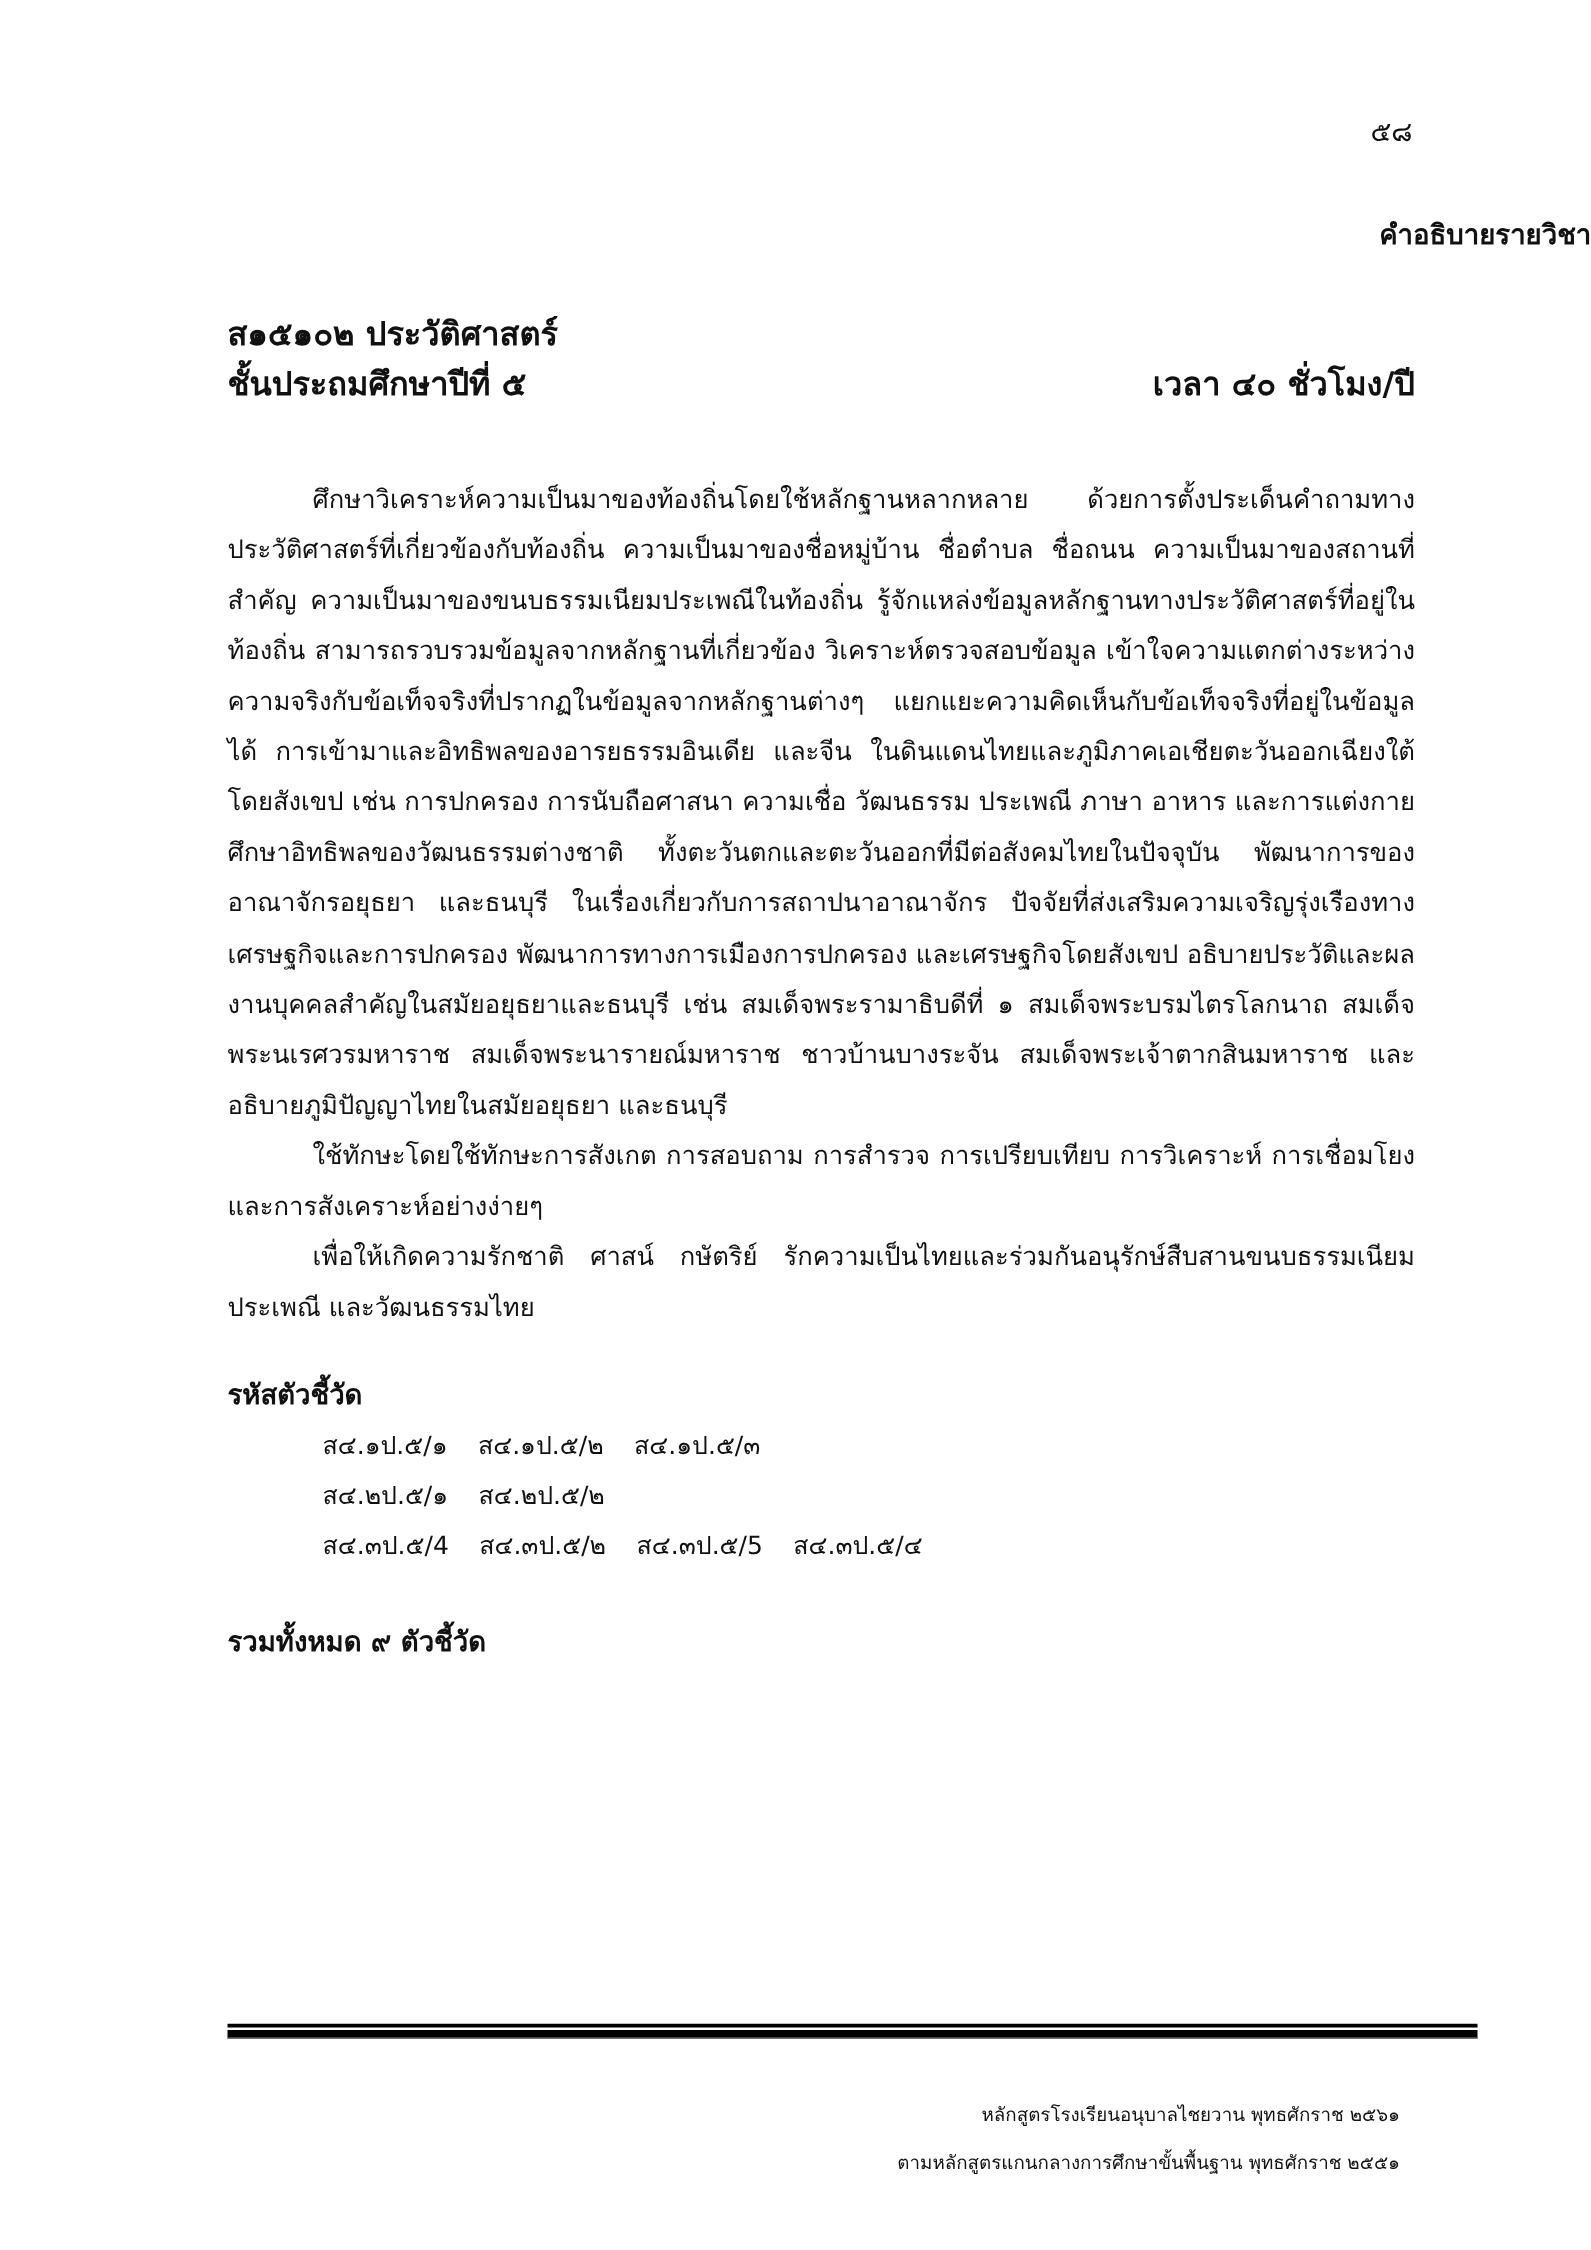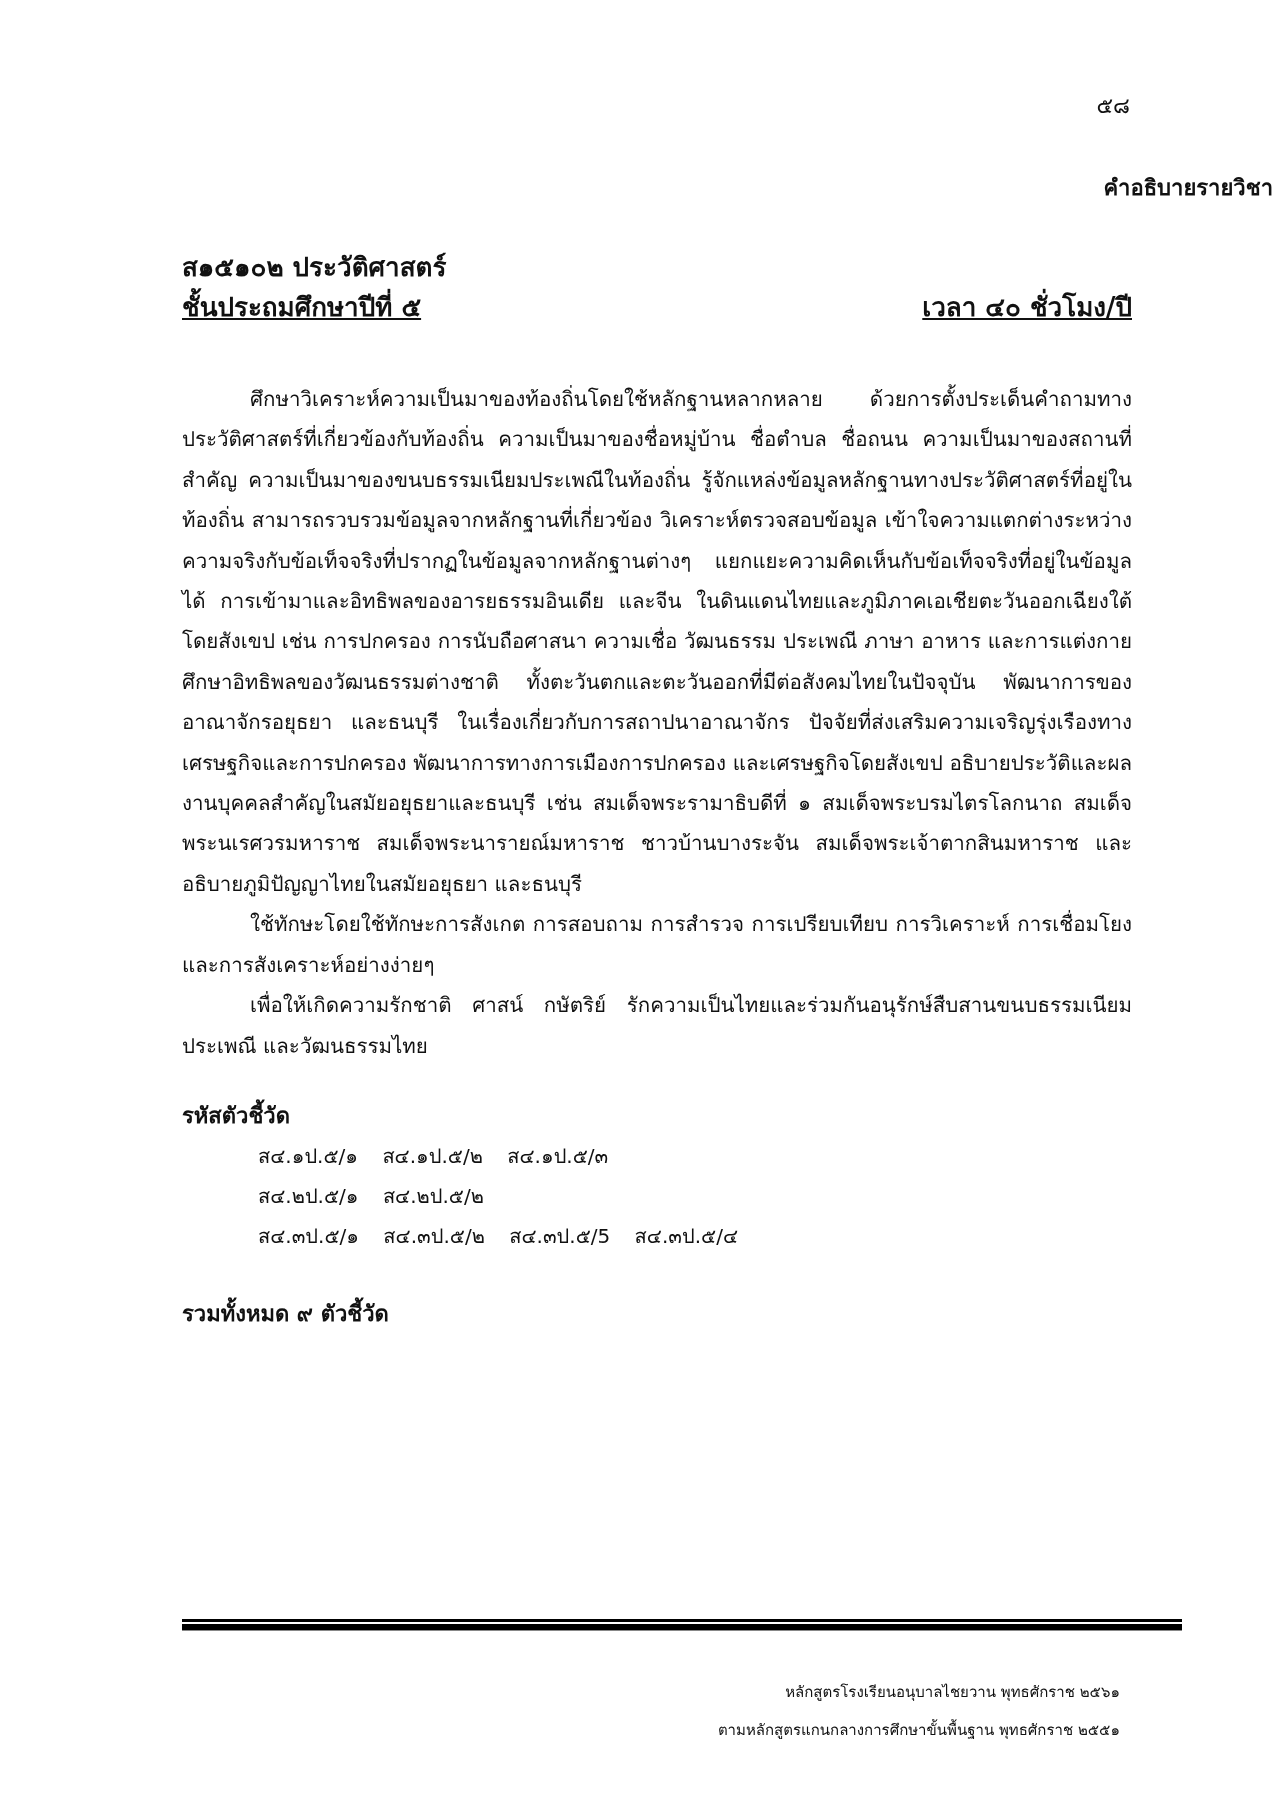"ชั้นประถมศึกษาปีที่ ๕" .meta-row.r2 { text-decoration: underline -> none }
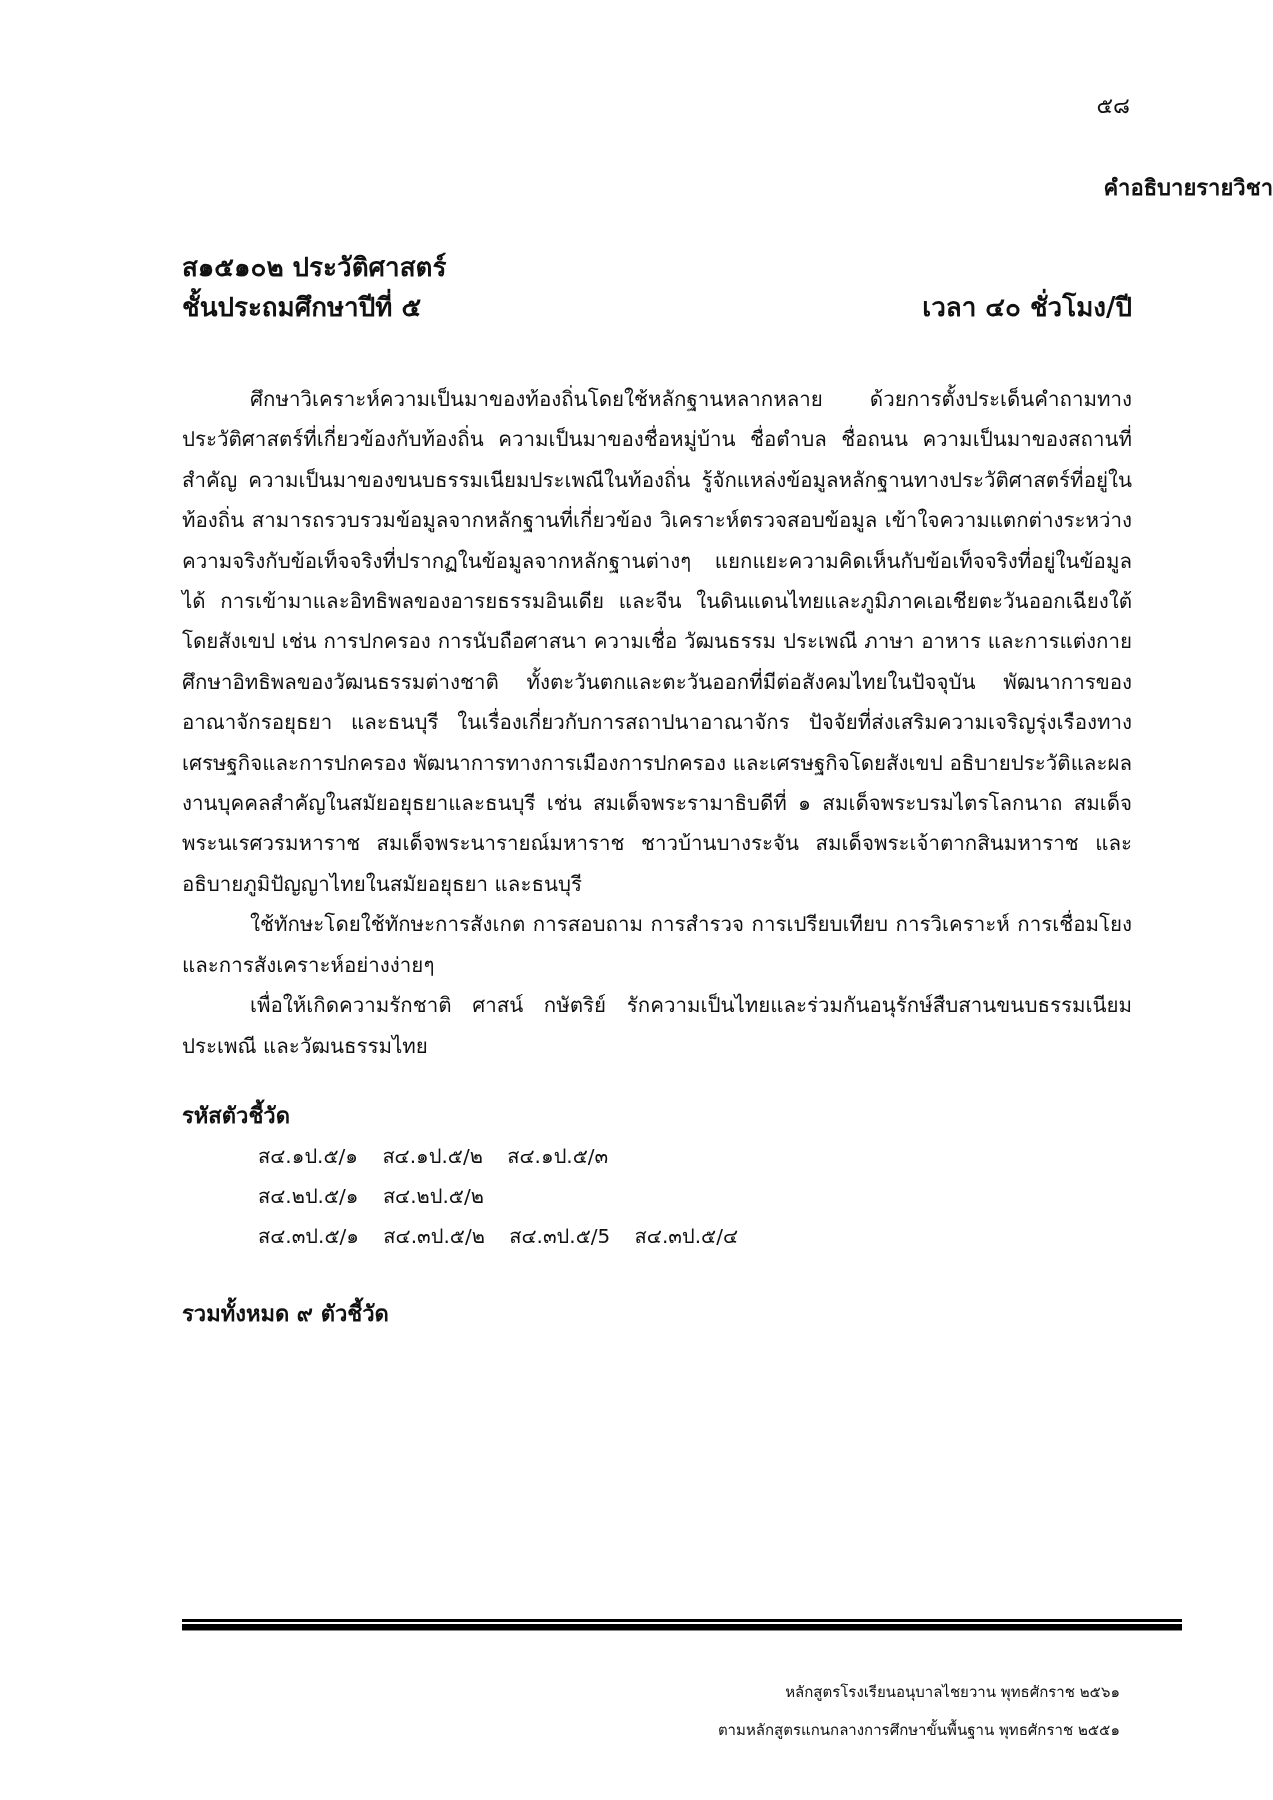"ส๔.๓ป.๕/๑" span { text: ส๔.๓ป.๕/๑ -> ส๔.๓ป.๕/4 }
